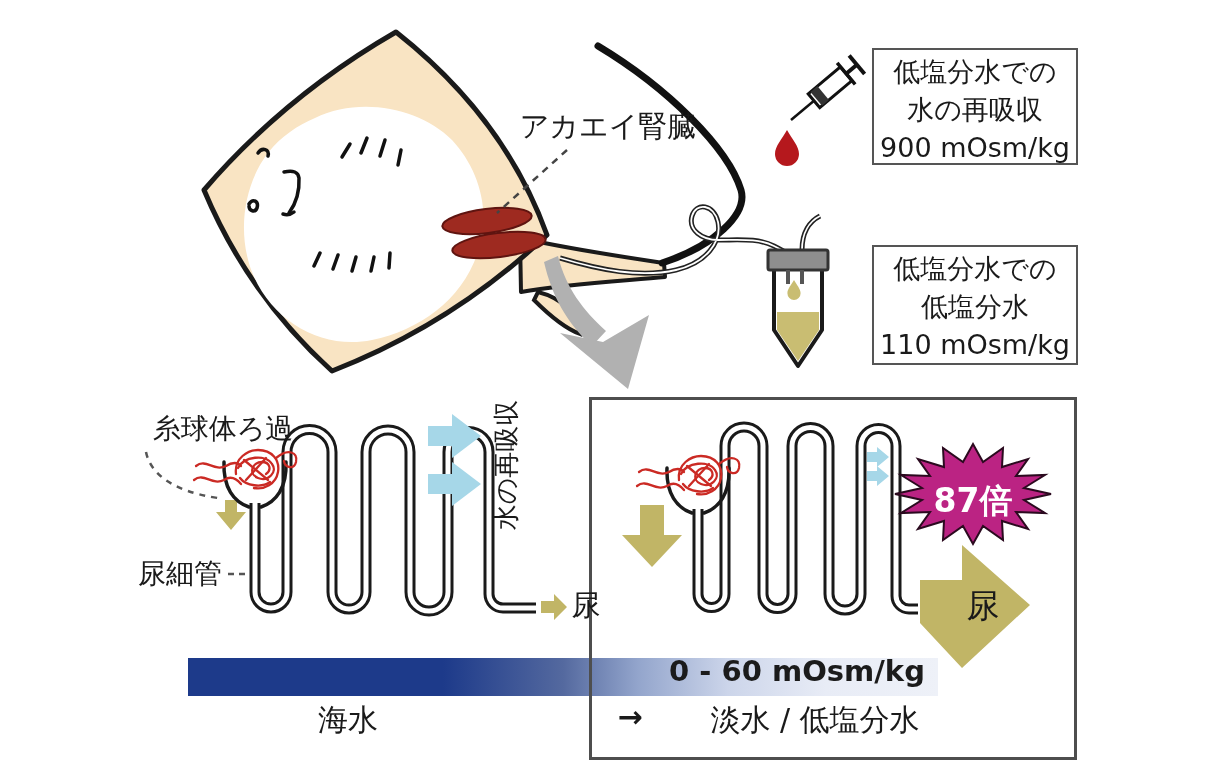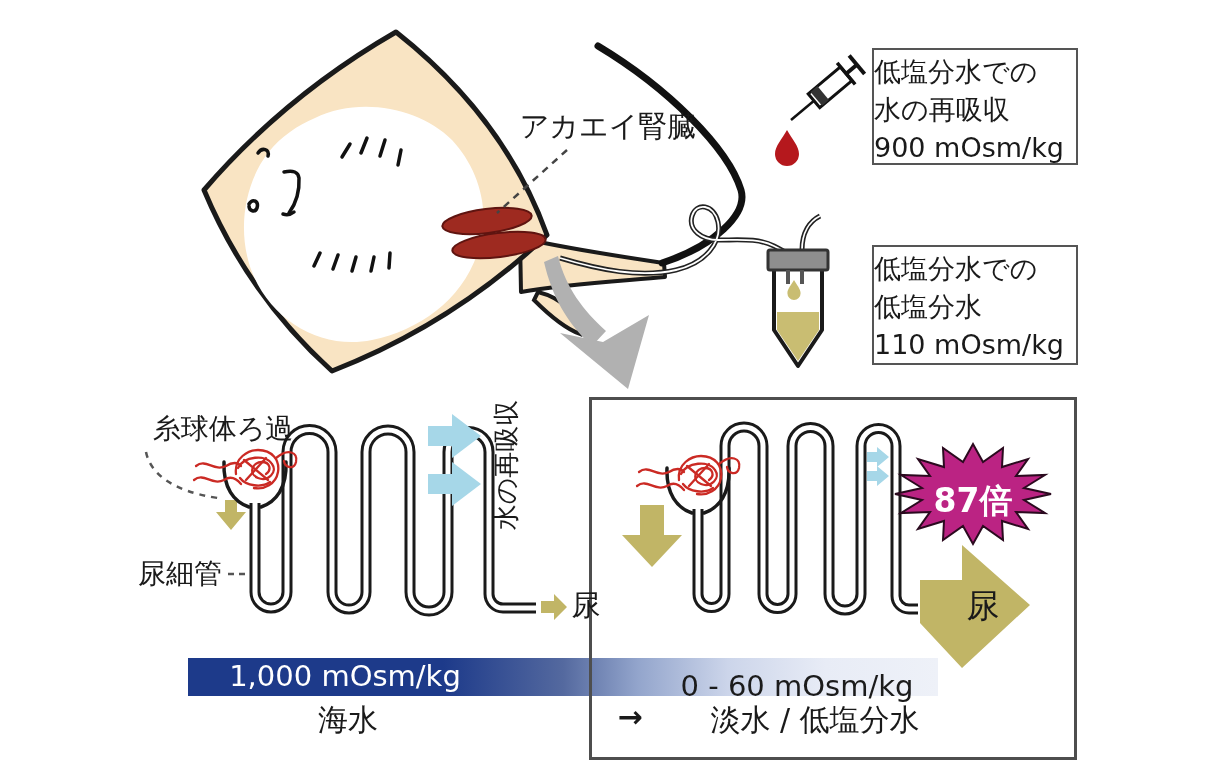"低塩分水での" .info-box { text-align: none -> center }
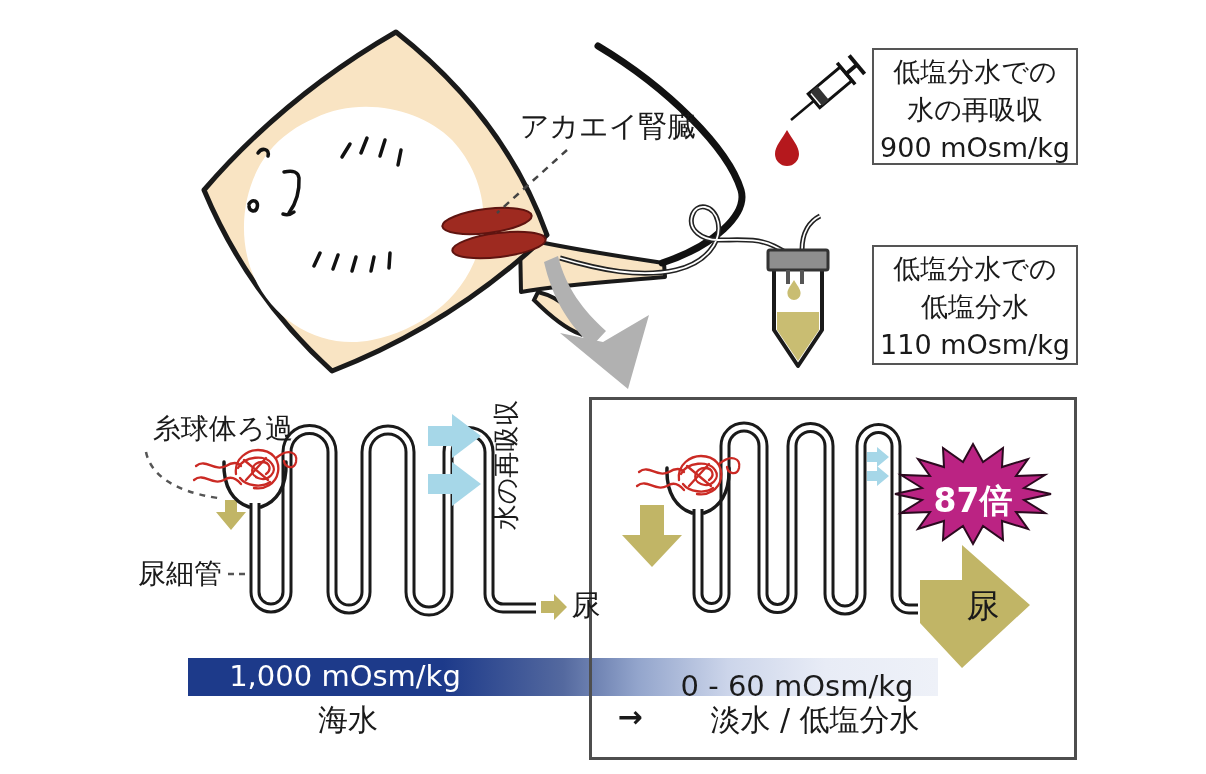"1,000 mOsm/kg" div.txt { html: <div>1,000 mOsm/kg</div> -> none }
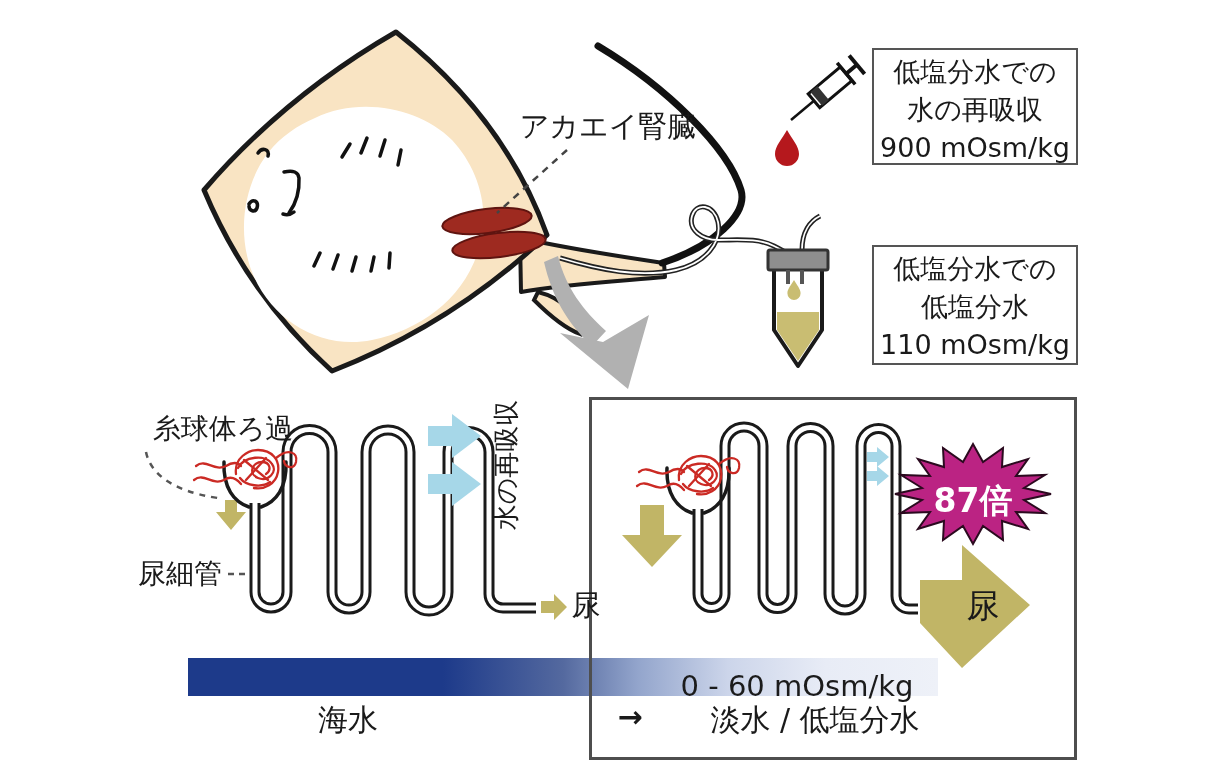"0 - 60 mOsm/kg" div.txt { font-weight: none -> bold; top: 687px -> 672px }
